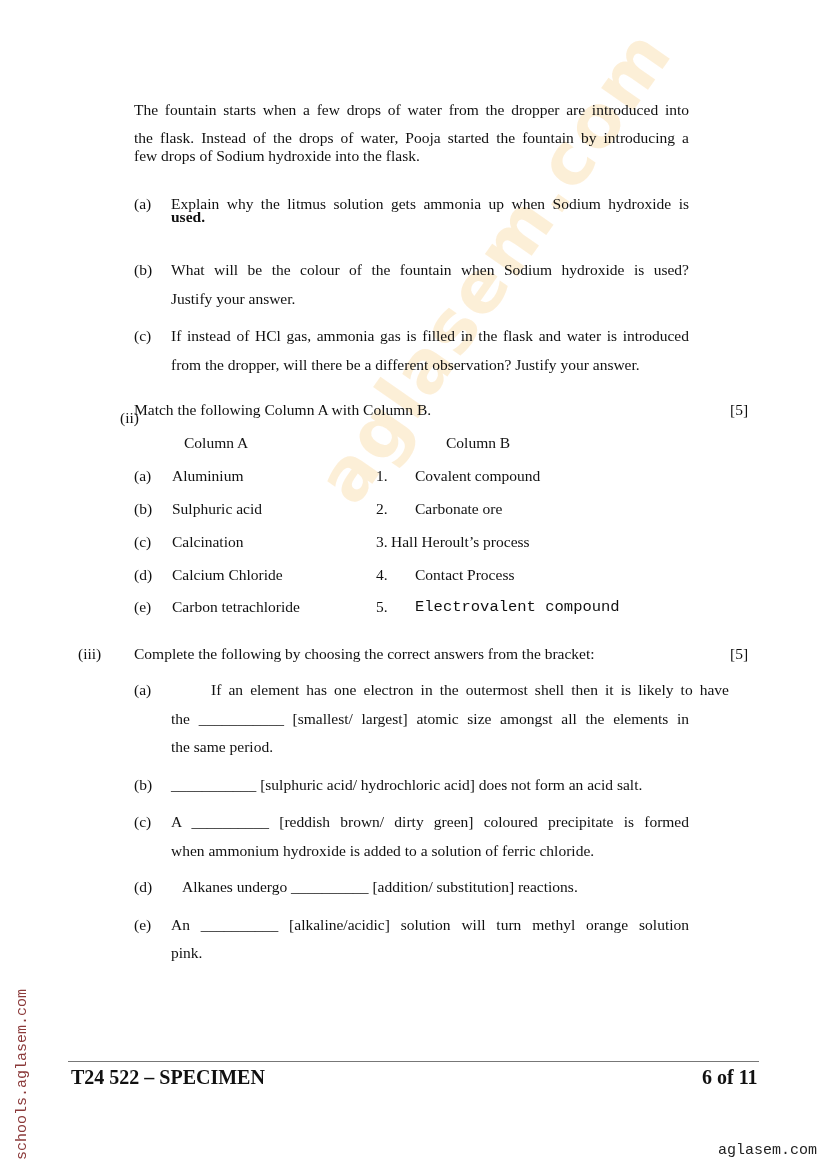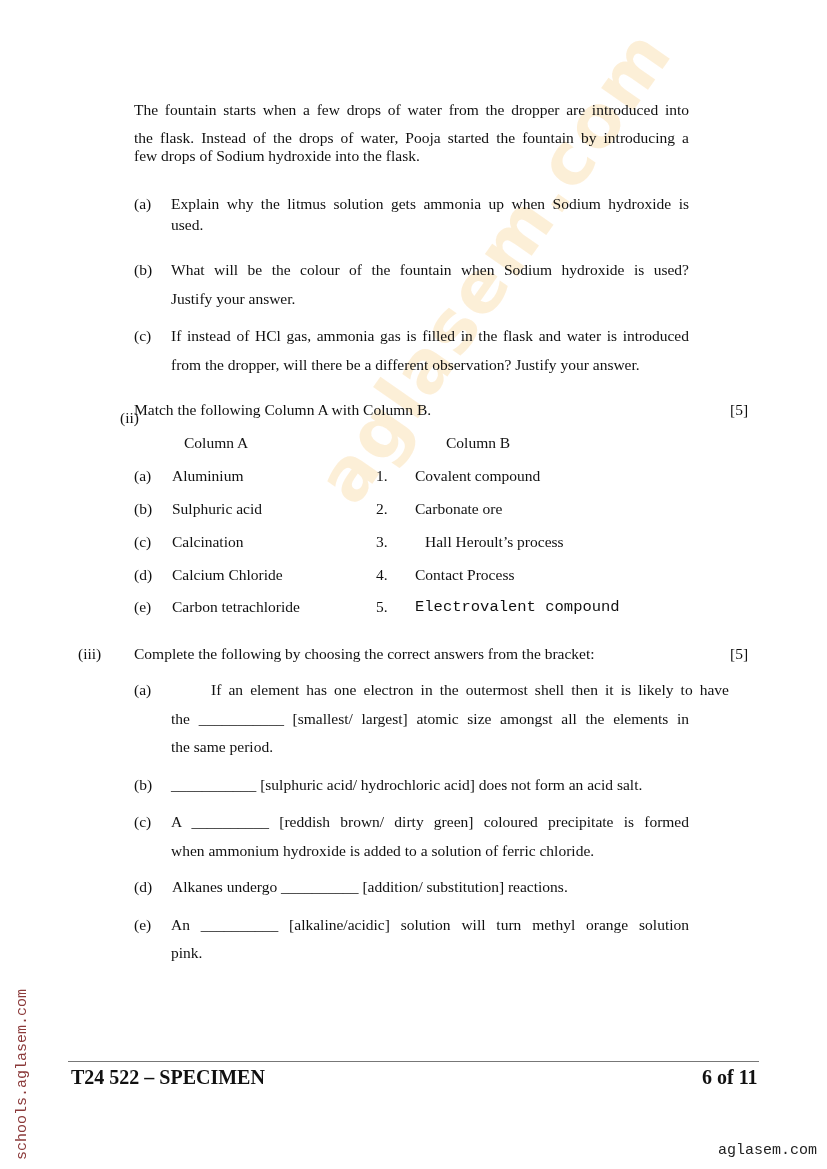"used." div.line { font-weight: none -> bold; top: 216px -> 208px }
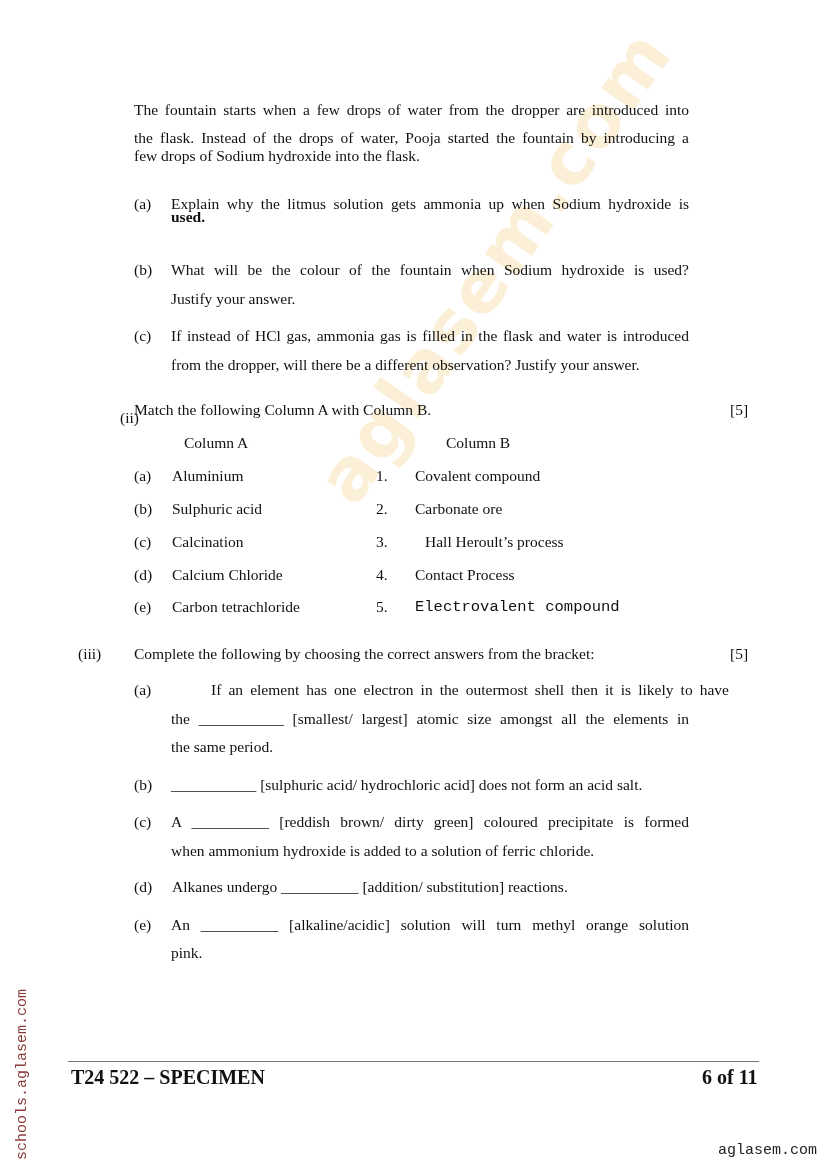"Hall Heroult’s process" div.line { left: 425px -> 391px }
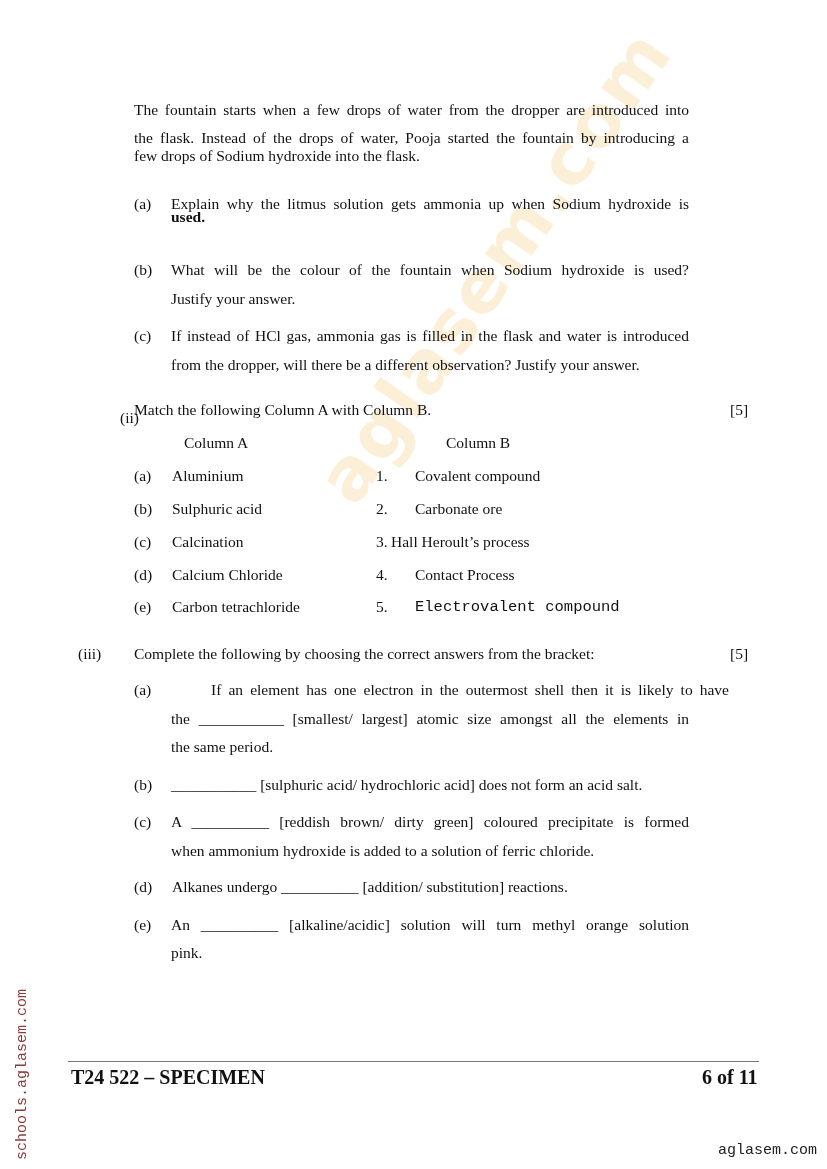"Alkanes undergo __________ [addition/" div.line { left: 172px -> 182px }
